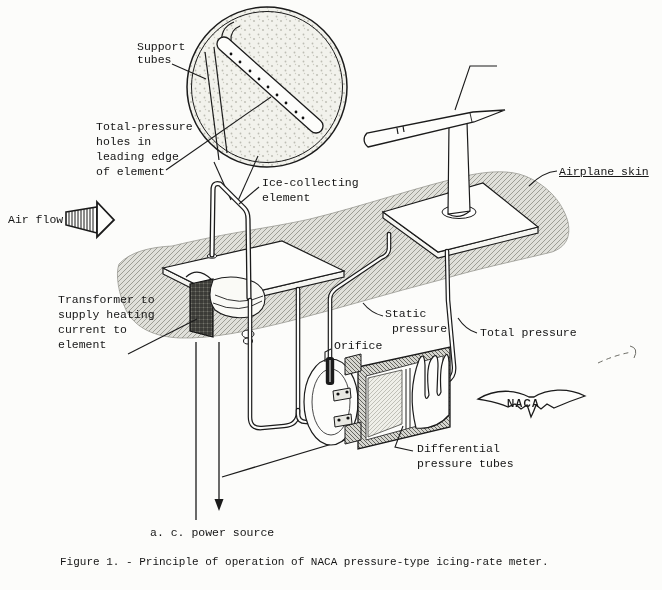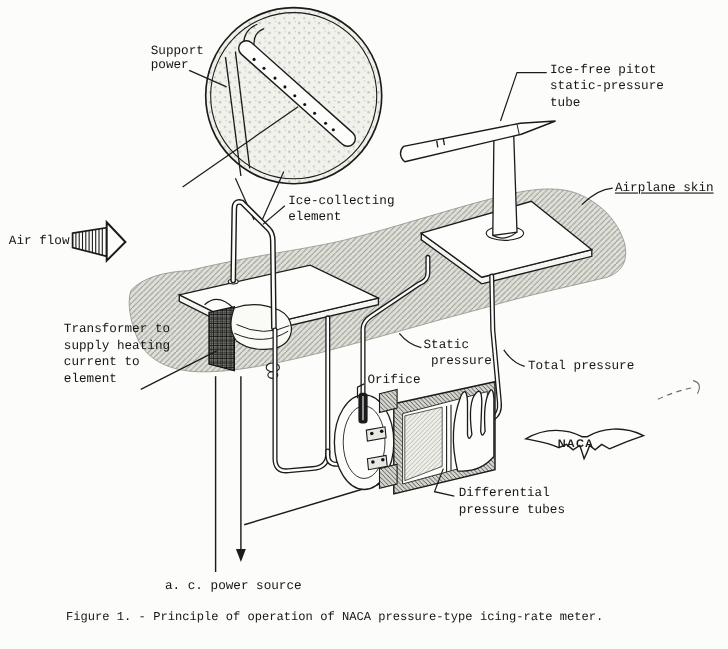"Support" div.lbl { text: power -> tubes }
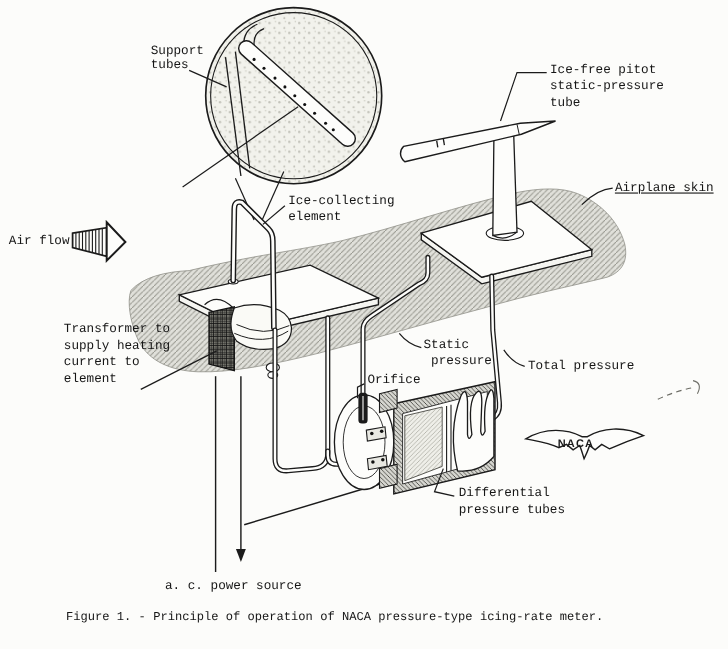"Ice-free pitot" div.lbl { html: <div>Ice-free pitot static-pressure tube</div> -> none }
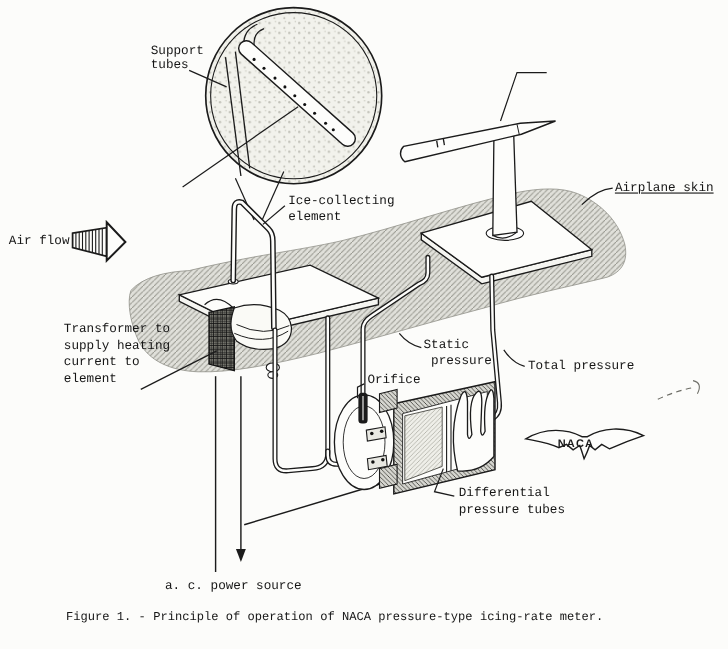"Total-pressure" div.lbl { html: none -> <div>Total-pressure holes in leading edge of element</div> }
